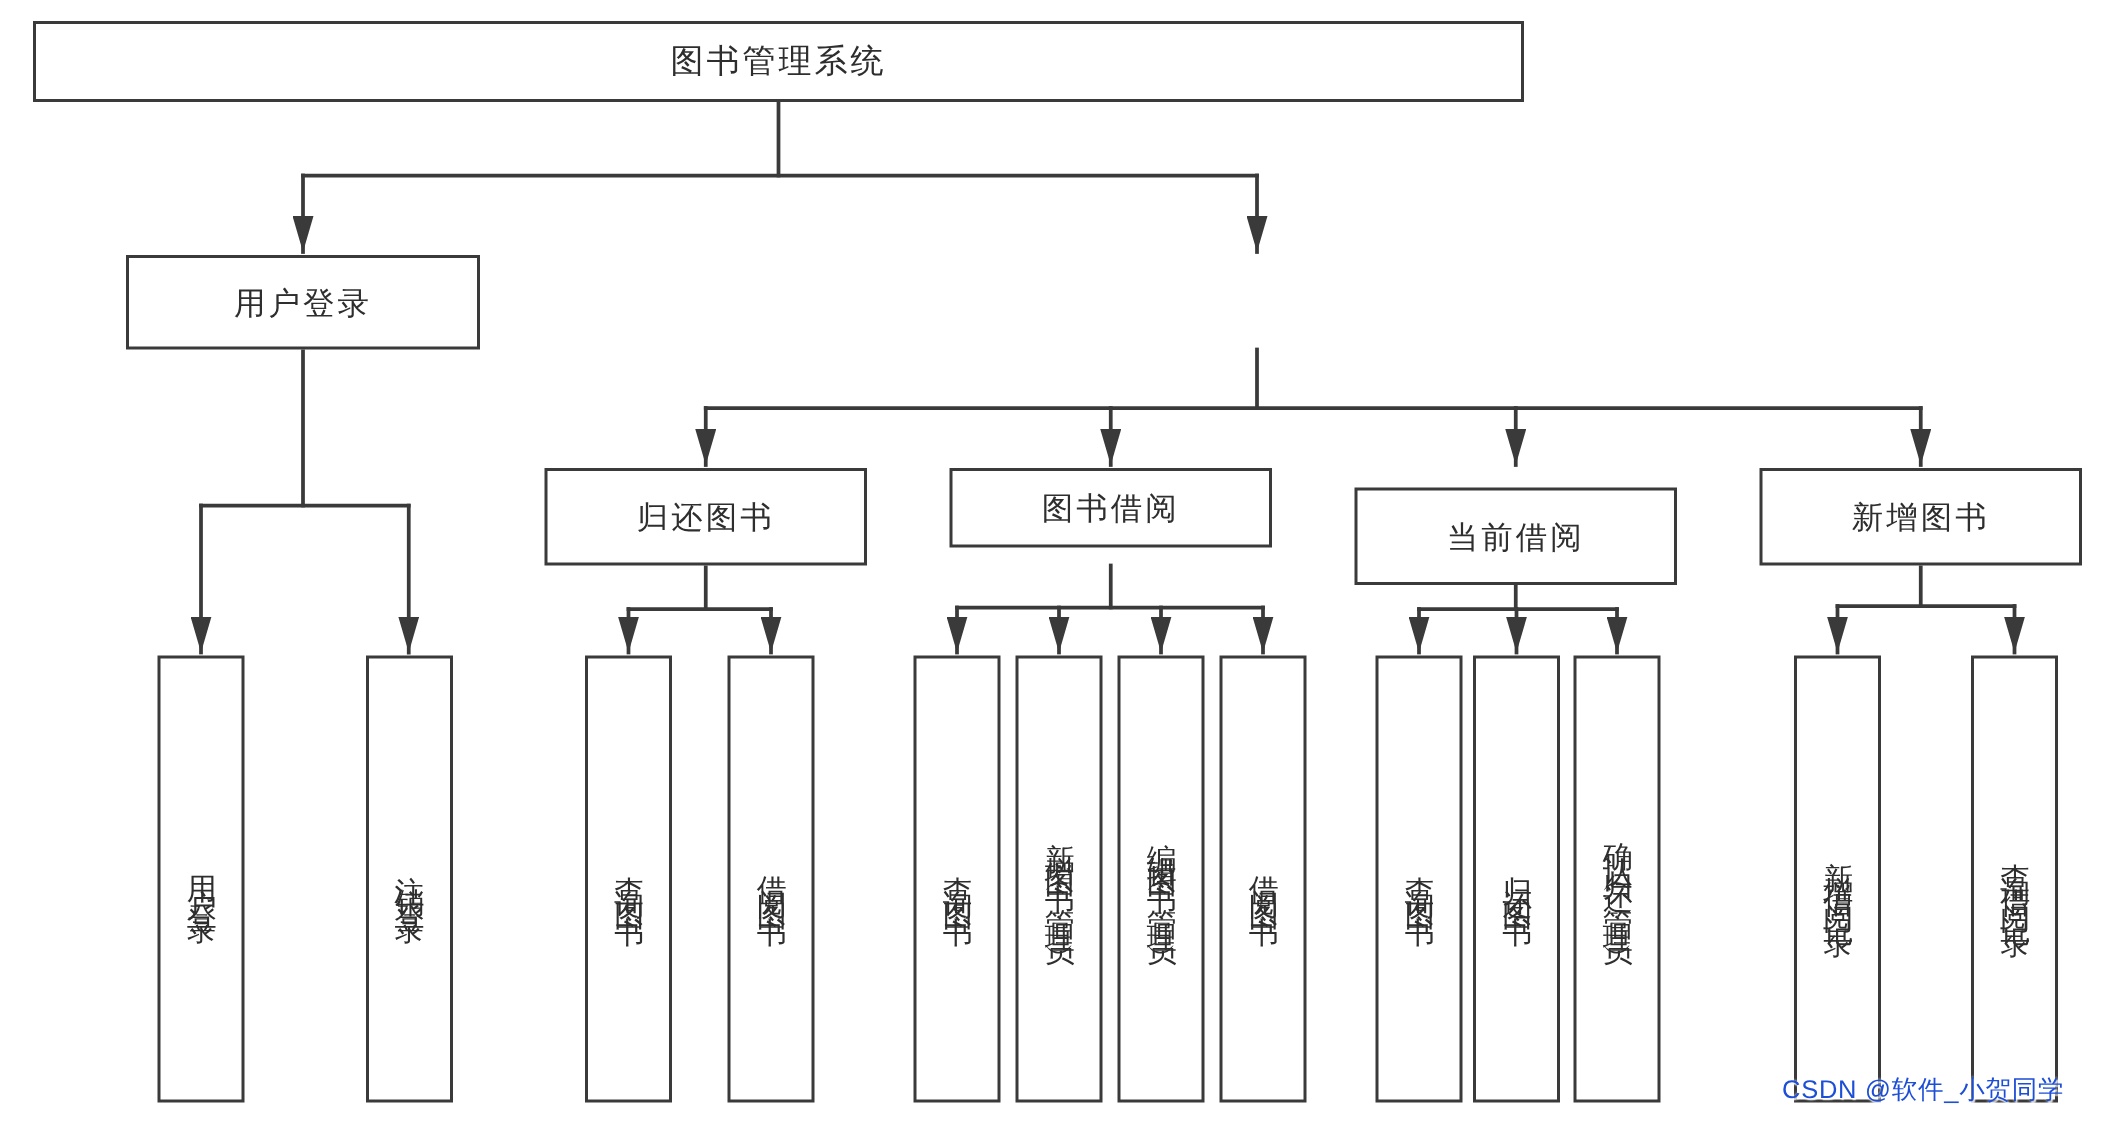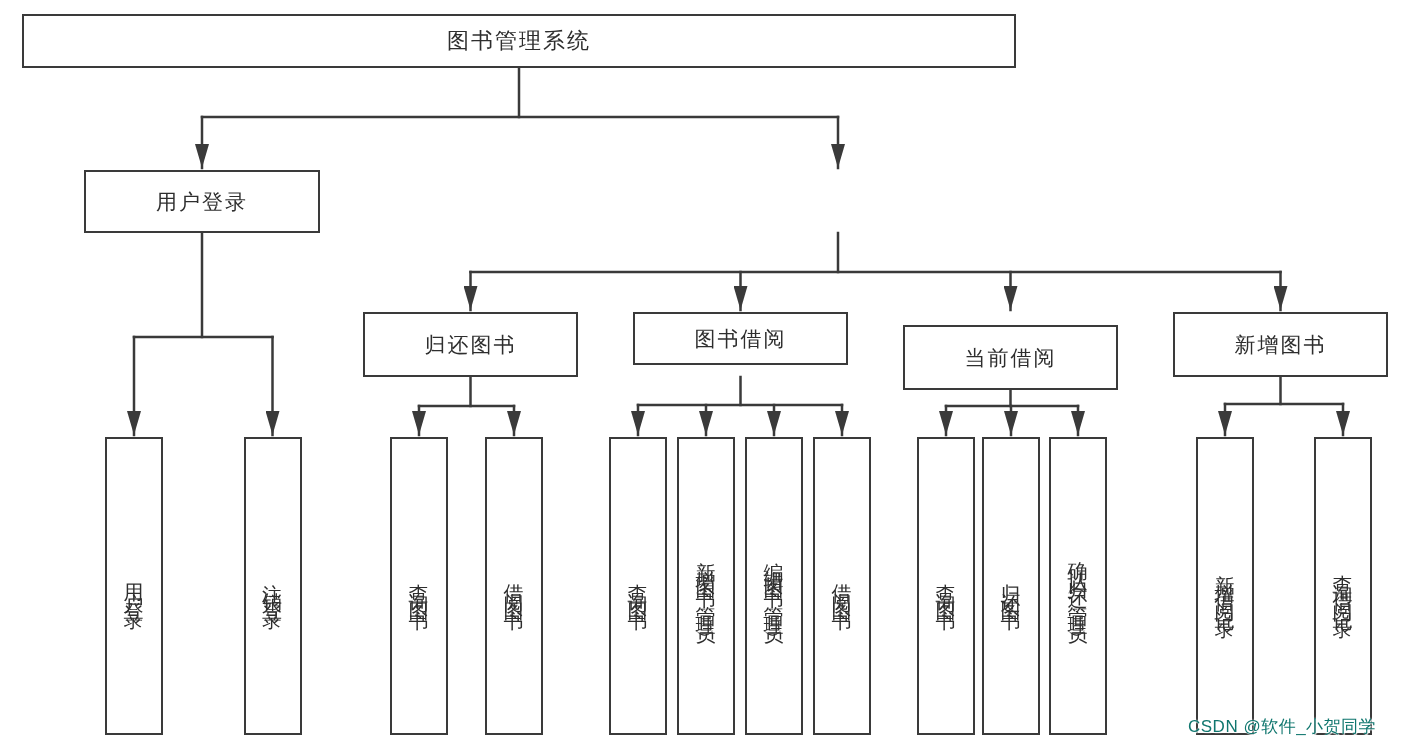"CSDN @软件_小贺同学" .watermark { color: #0f766e -> #1d4ed8 }
